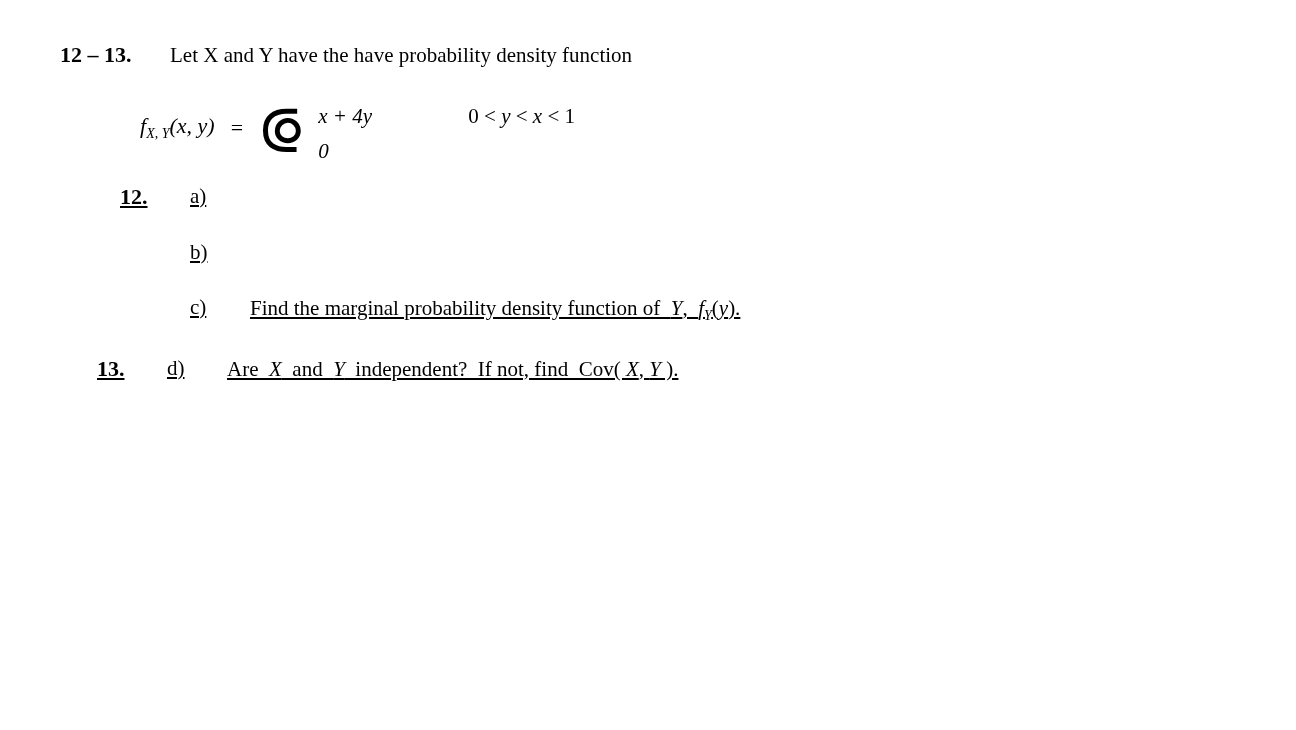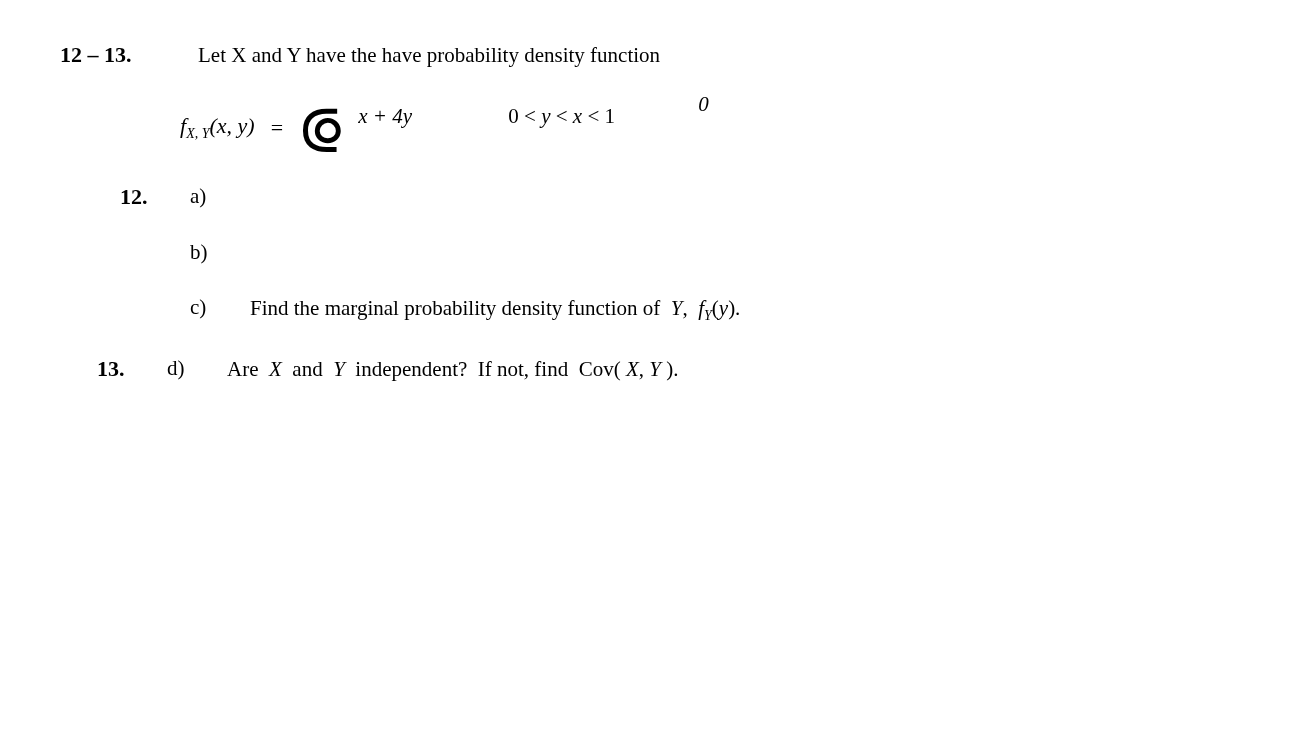"12 – 13." .problem-header { gap: 28px -> none }
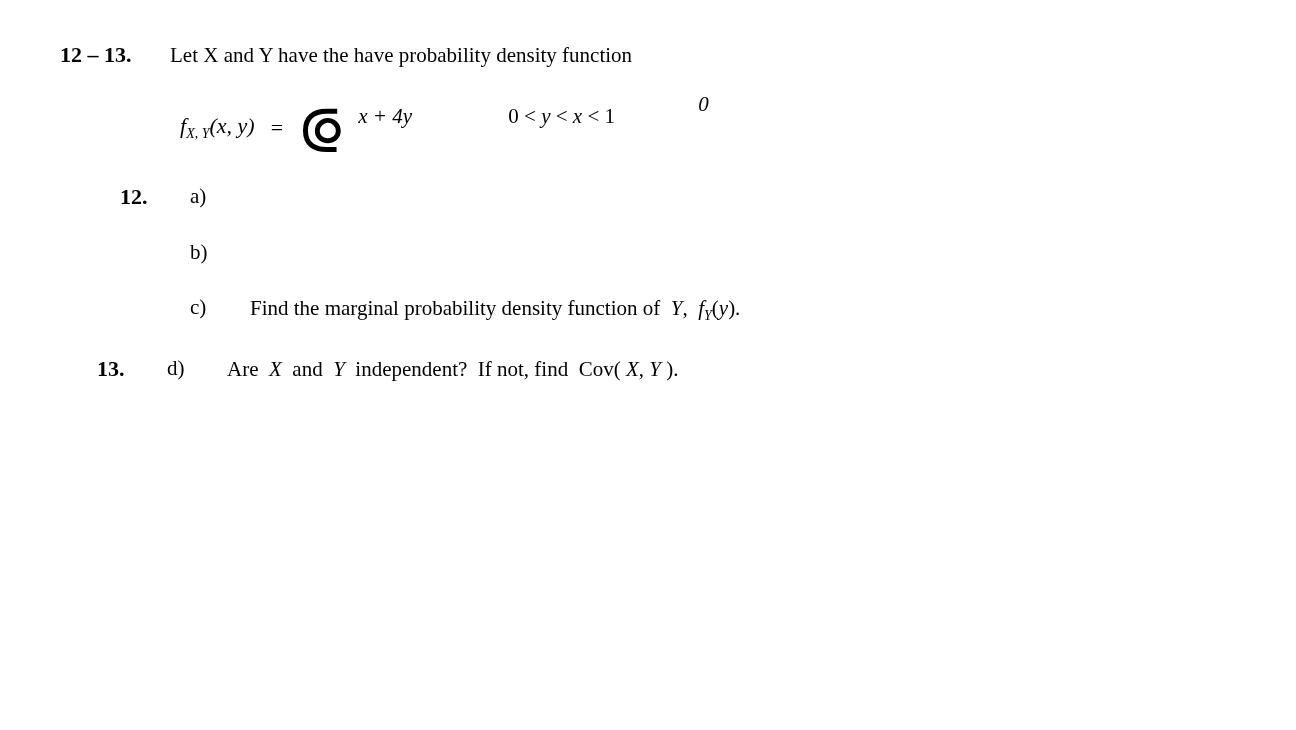"fX, Y(x, y)" .piecewise-lhs { margin-left: 40px -> none }
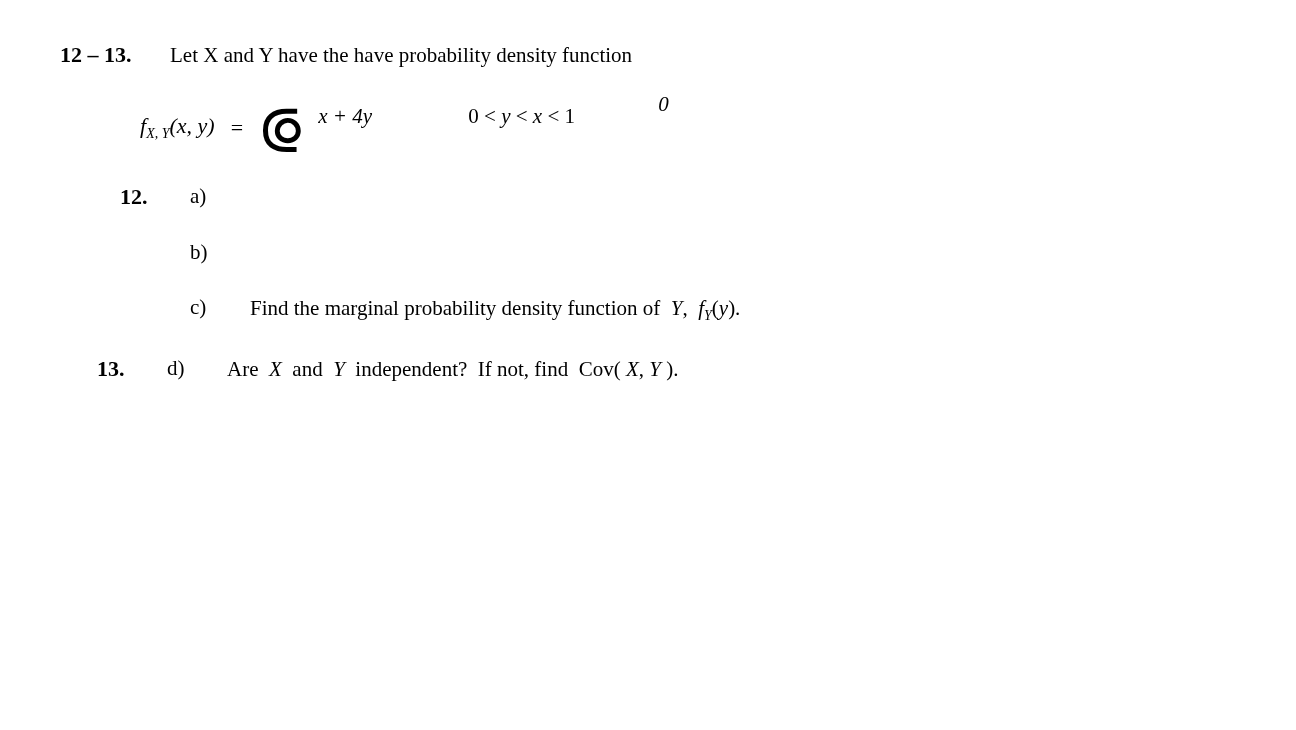"x + 4y" .piecewise-cases { flex-direction: row -> column }
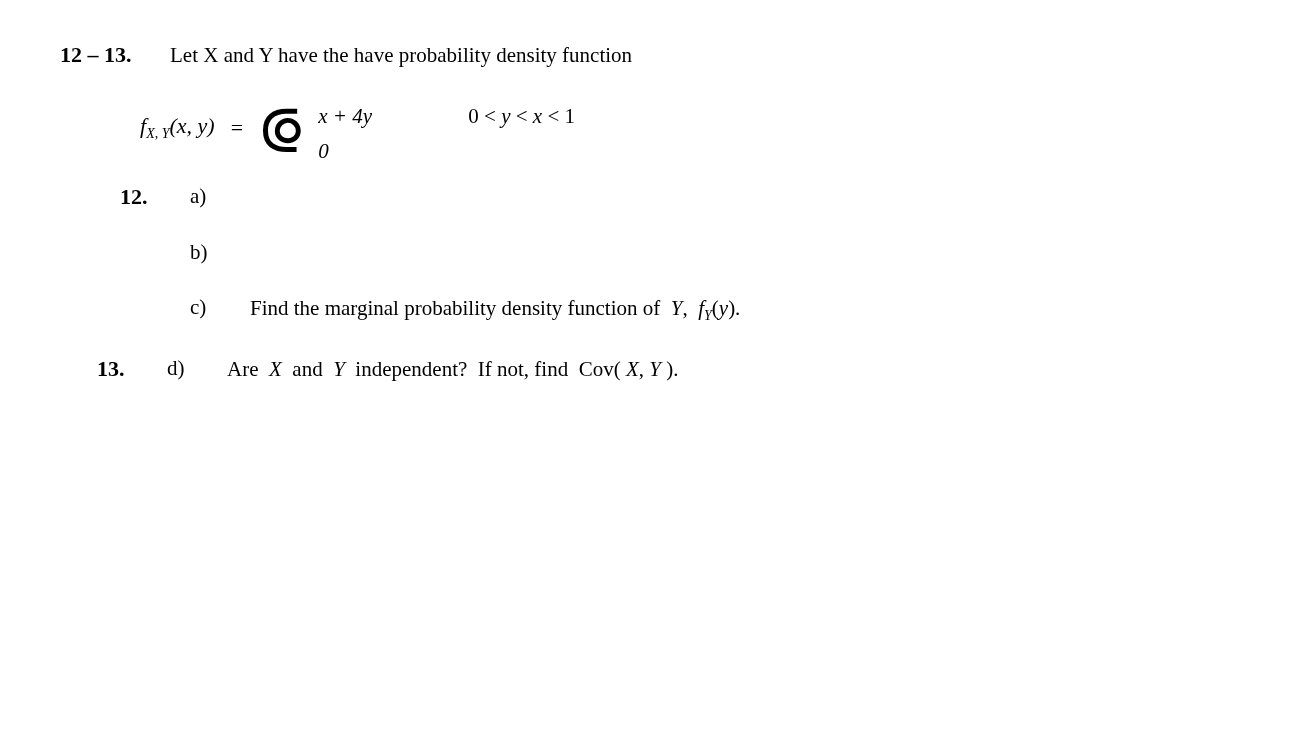"12." .sub-problems { text-decoration: none -> underline }
